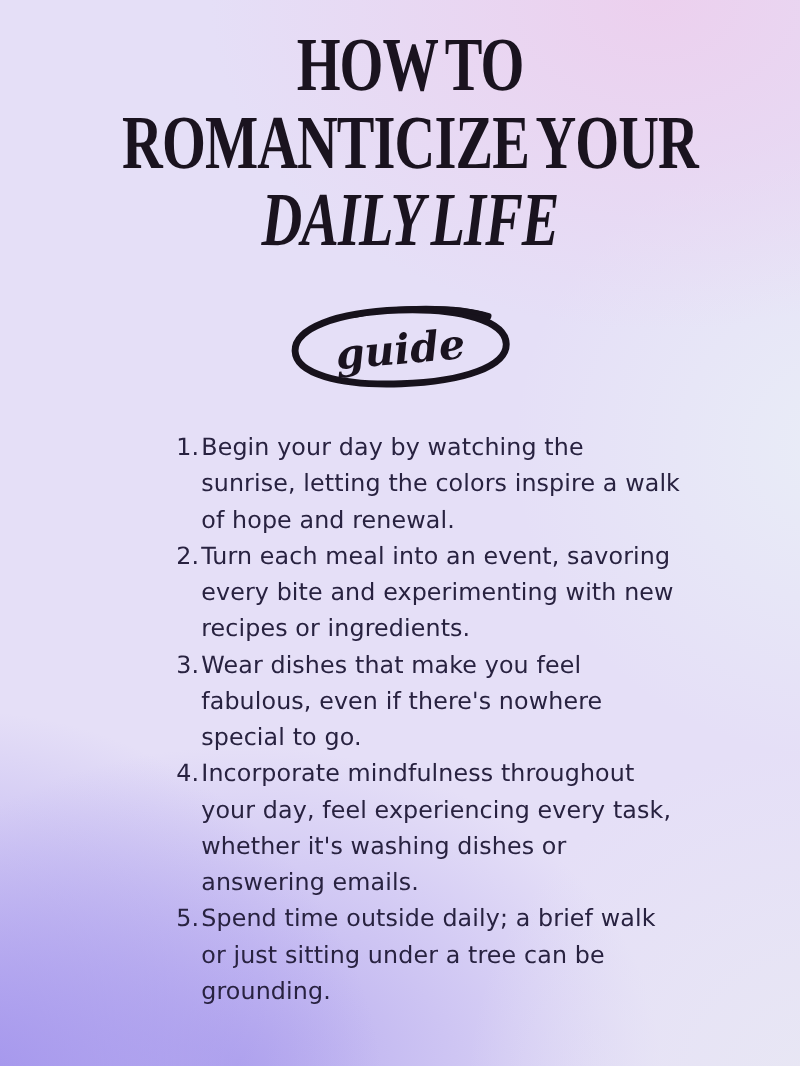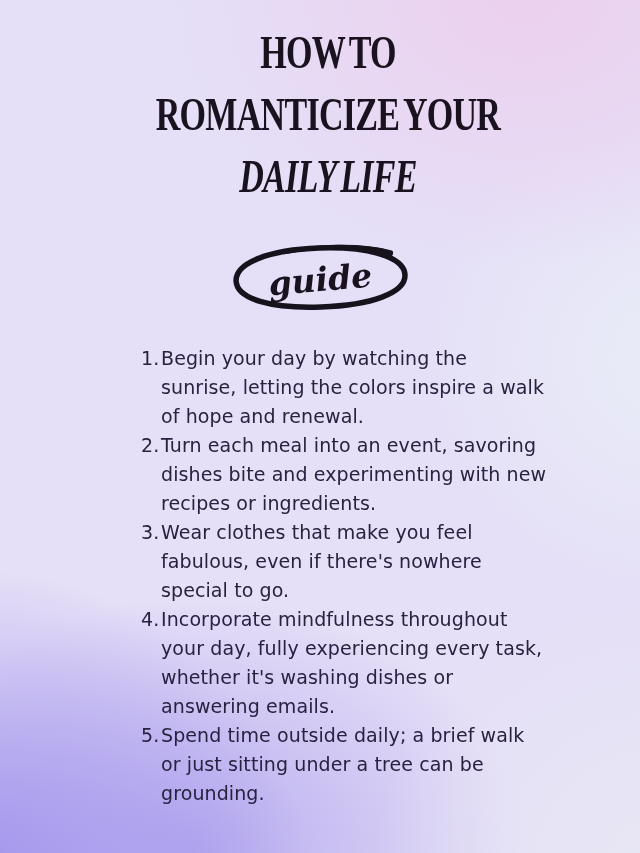"HOW TO" .title { font-size: 46px -> 61px }
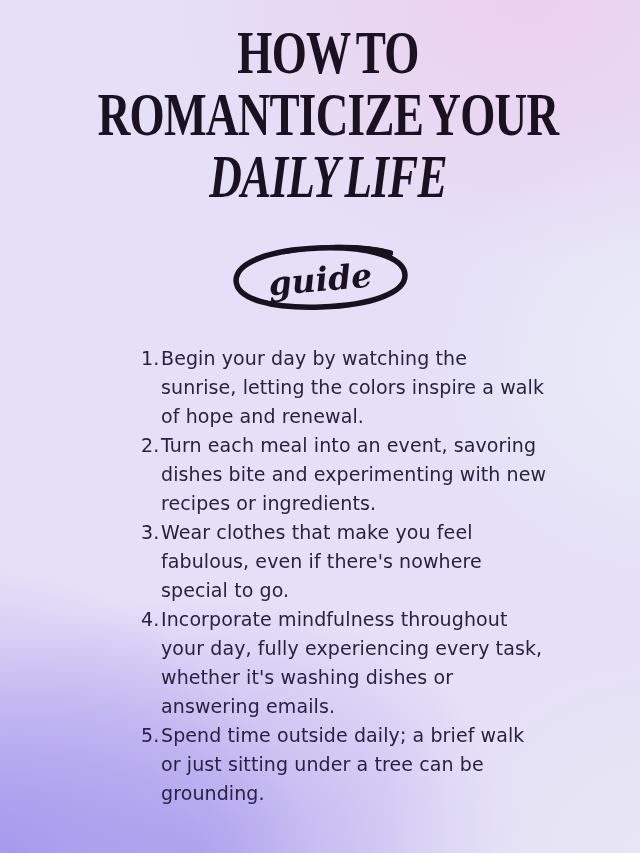"Turn each meal into an" span.txt { text: dishes -> every }
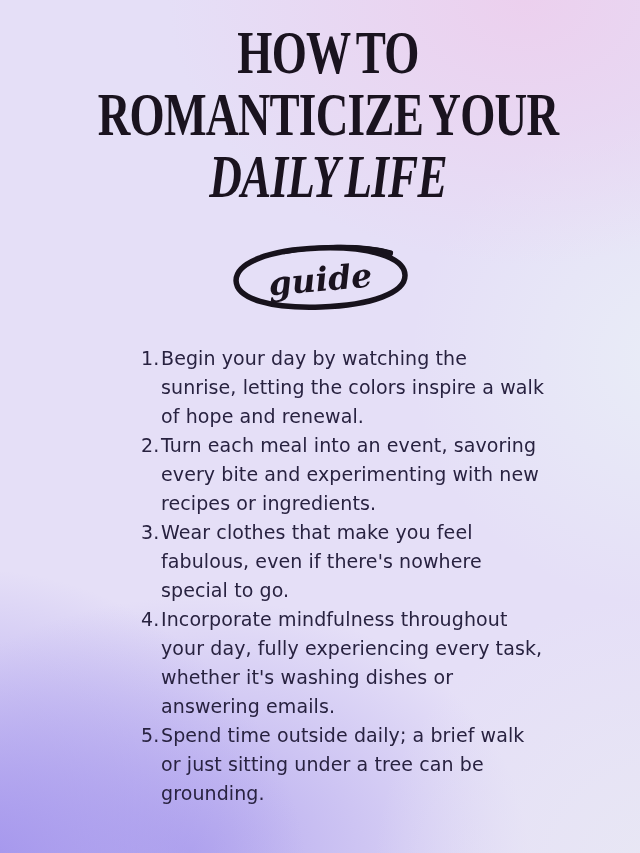"Wear clothes that make you" span.txt { text: clothes -> dishes }
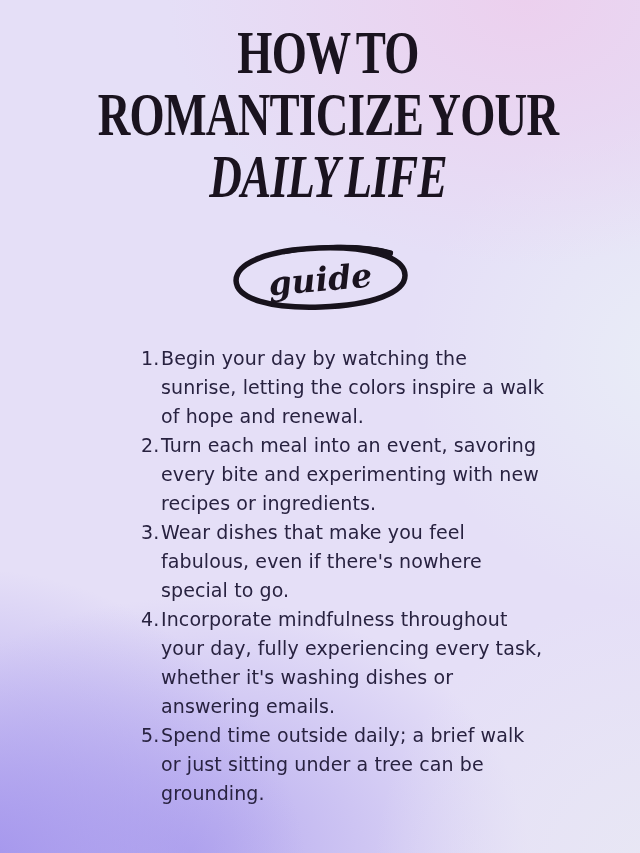"Incorporate mindfulness throughout your" span.txt { text: fully -> feel }
